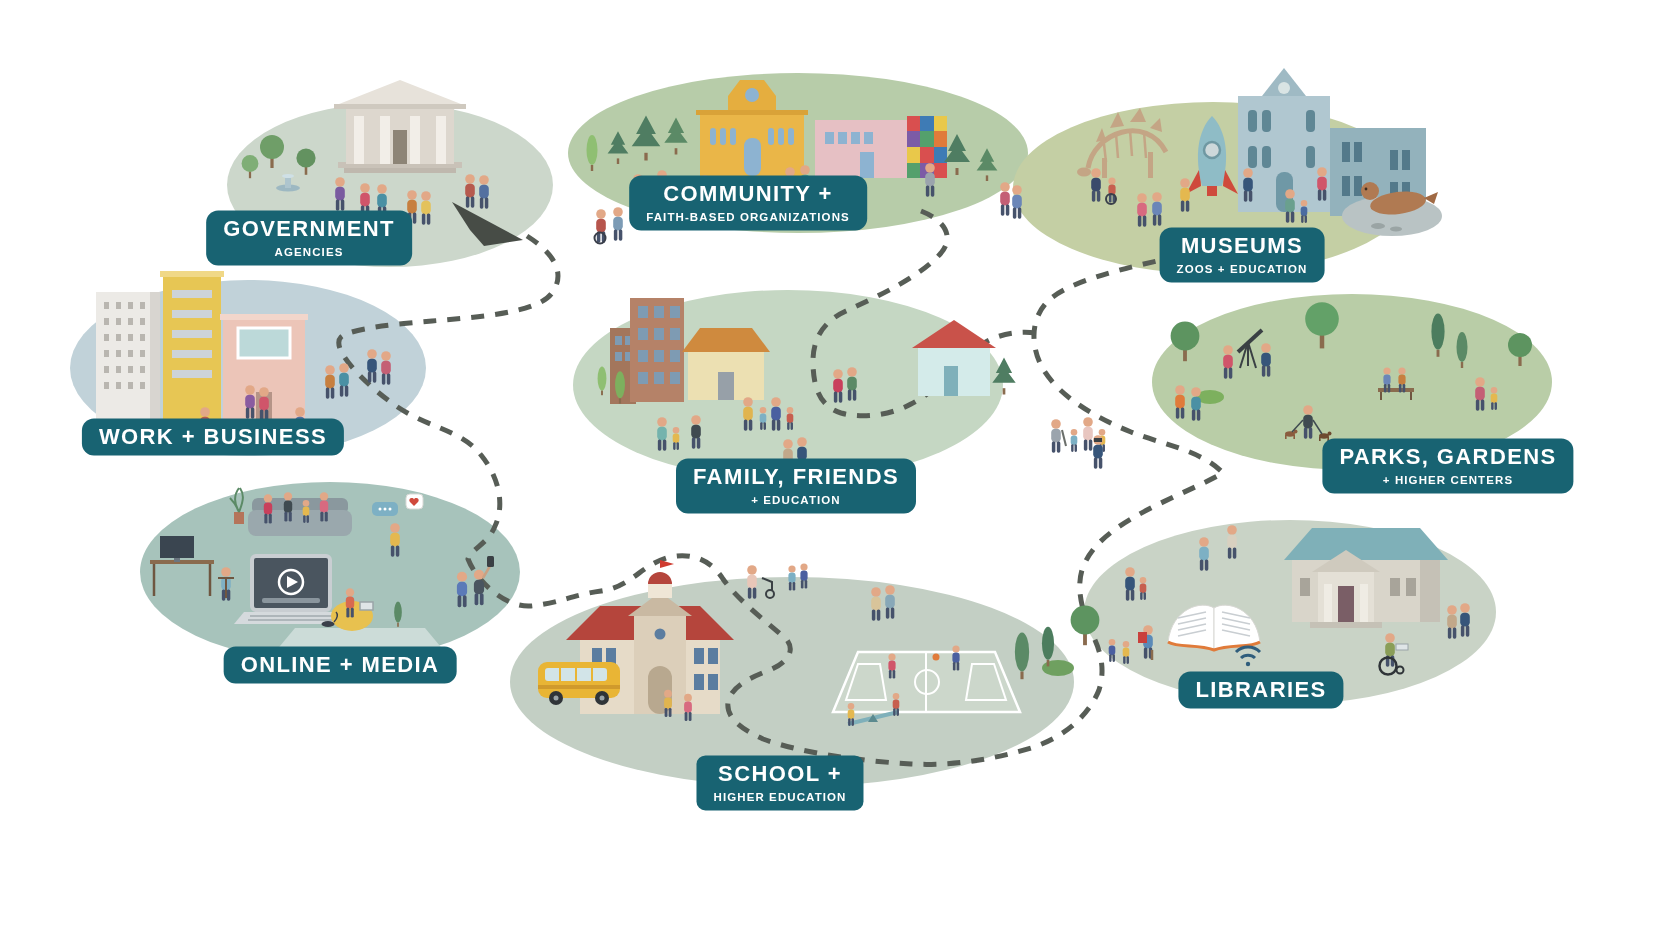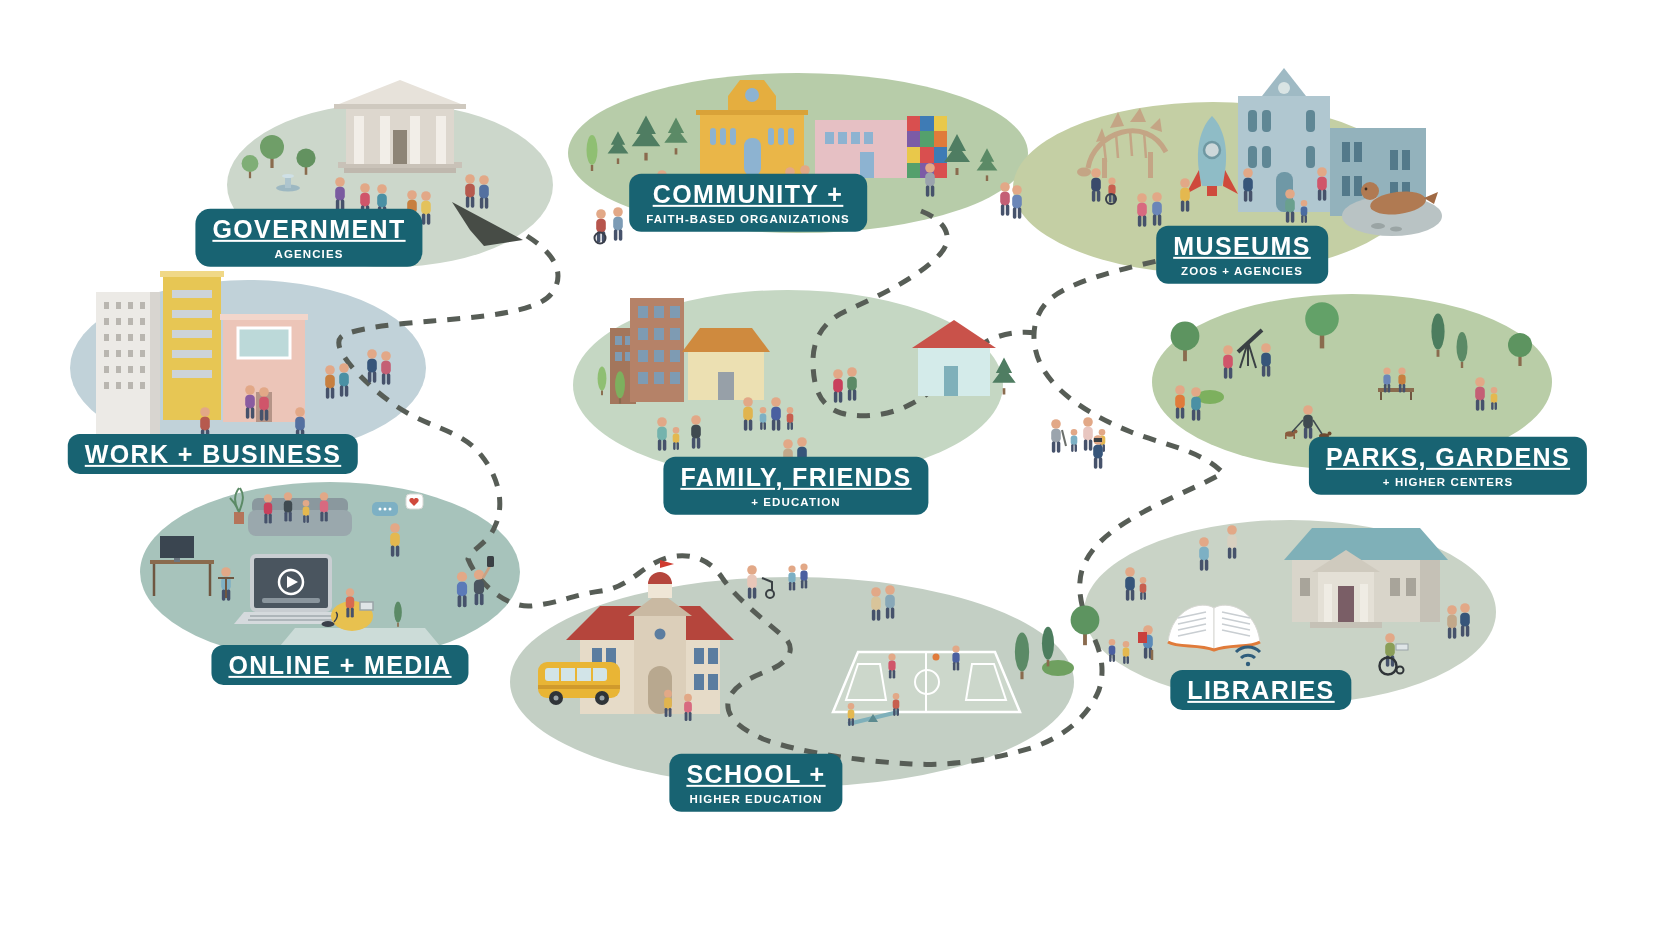"COMMUNITY +" .pill .main { font-size: 25px -> 22px; text-decoration: underline -> none }
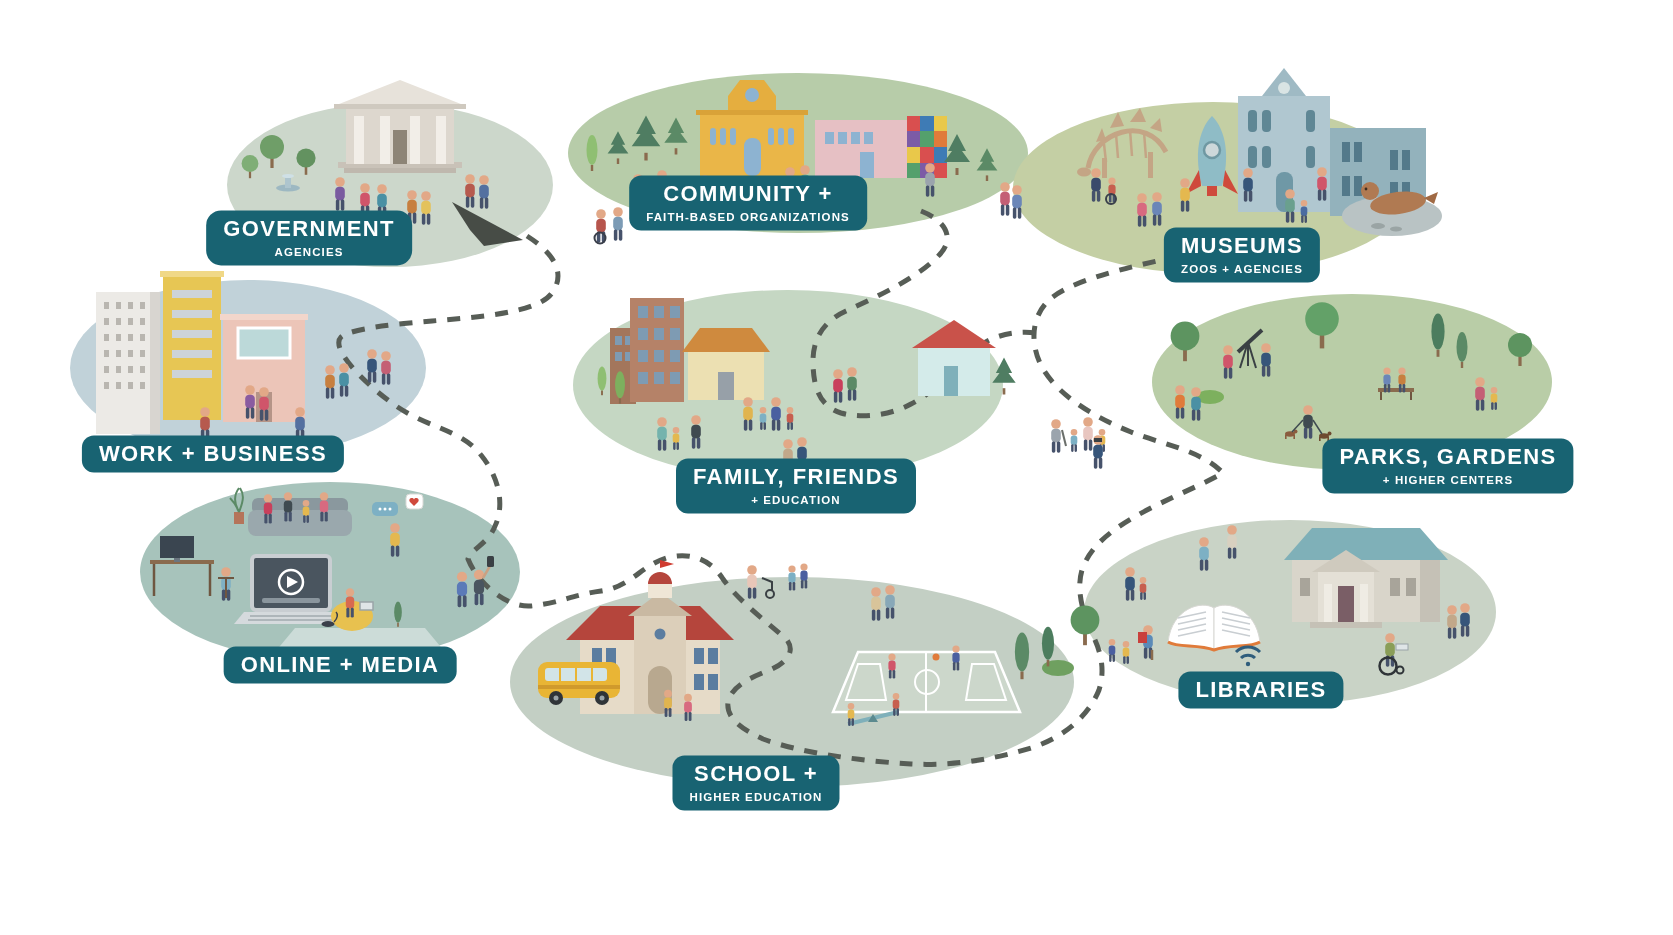"GOVERNMENT" div.pill { border-radius: 15px -> none }
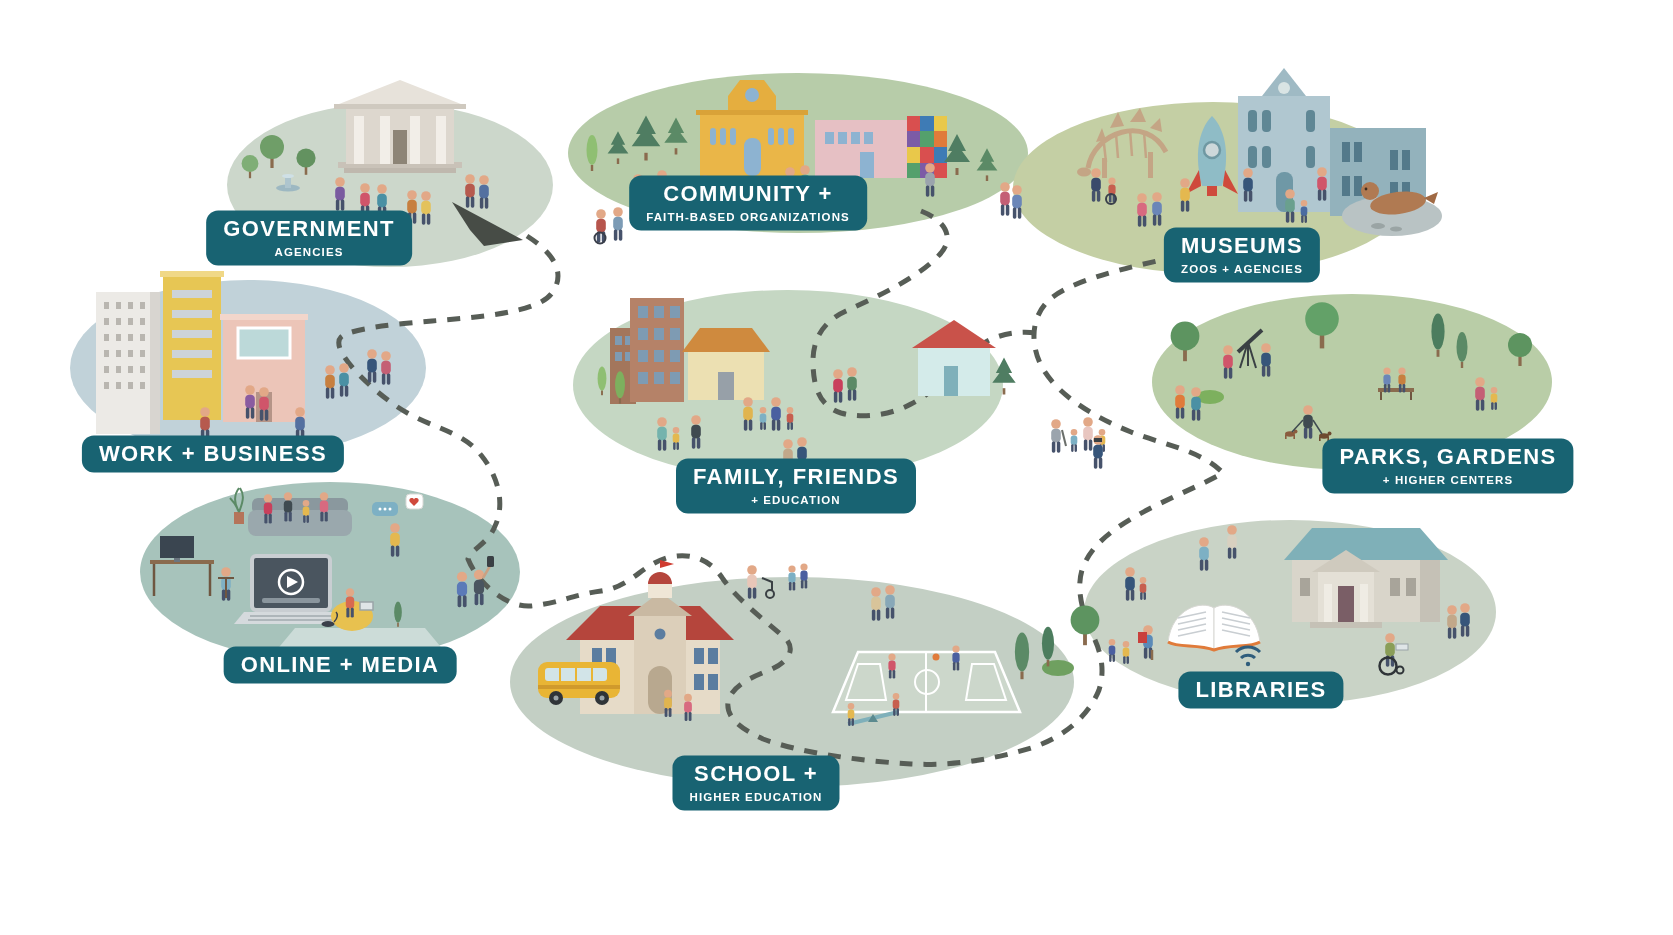"ZOOS + AGENCIES" span.sub { text: AGENCIES -> EDUCATION }
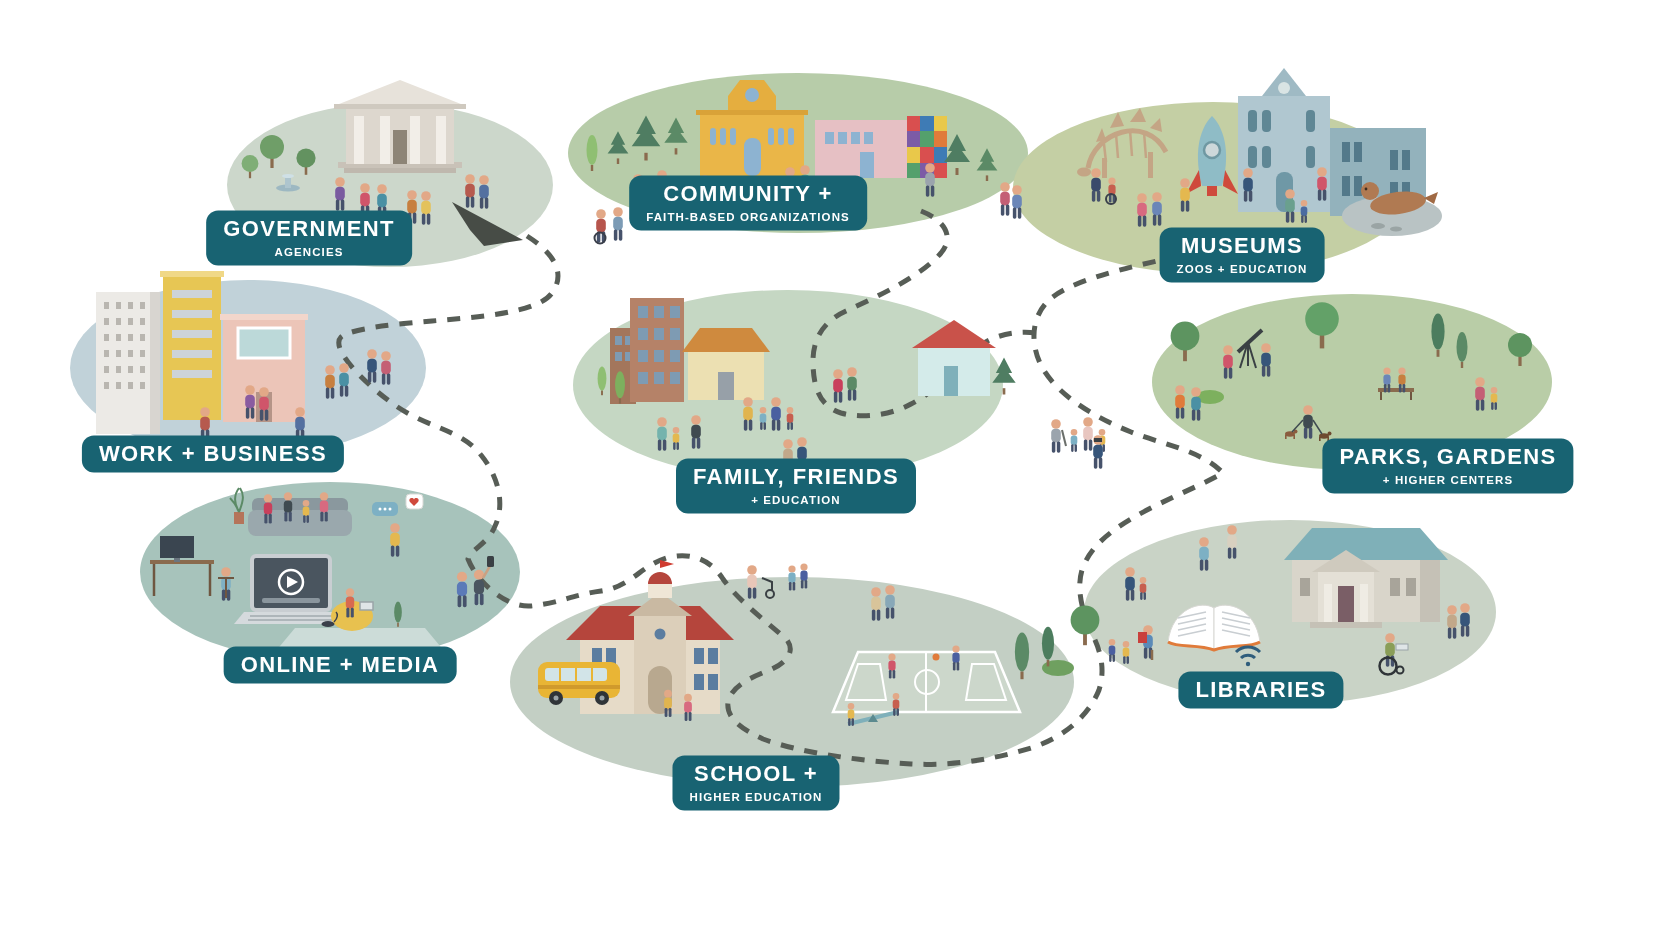"WORK + BUSINESS" div.pill { margin-top: 17px -> none }
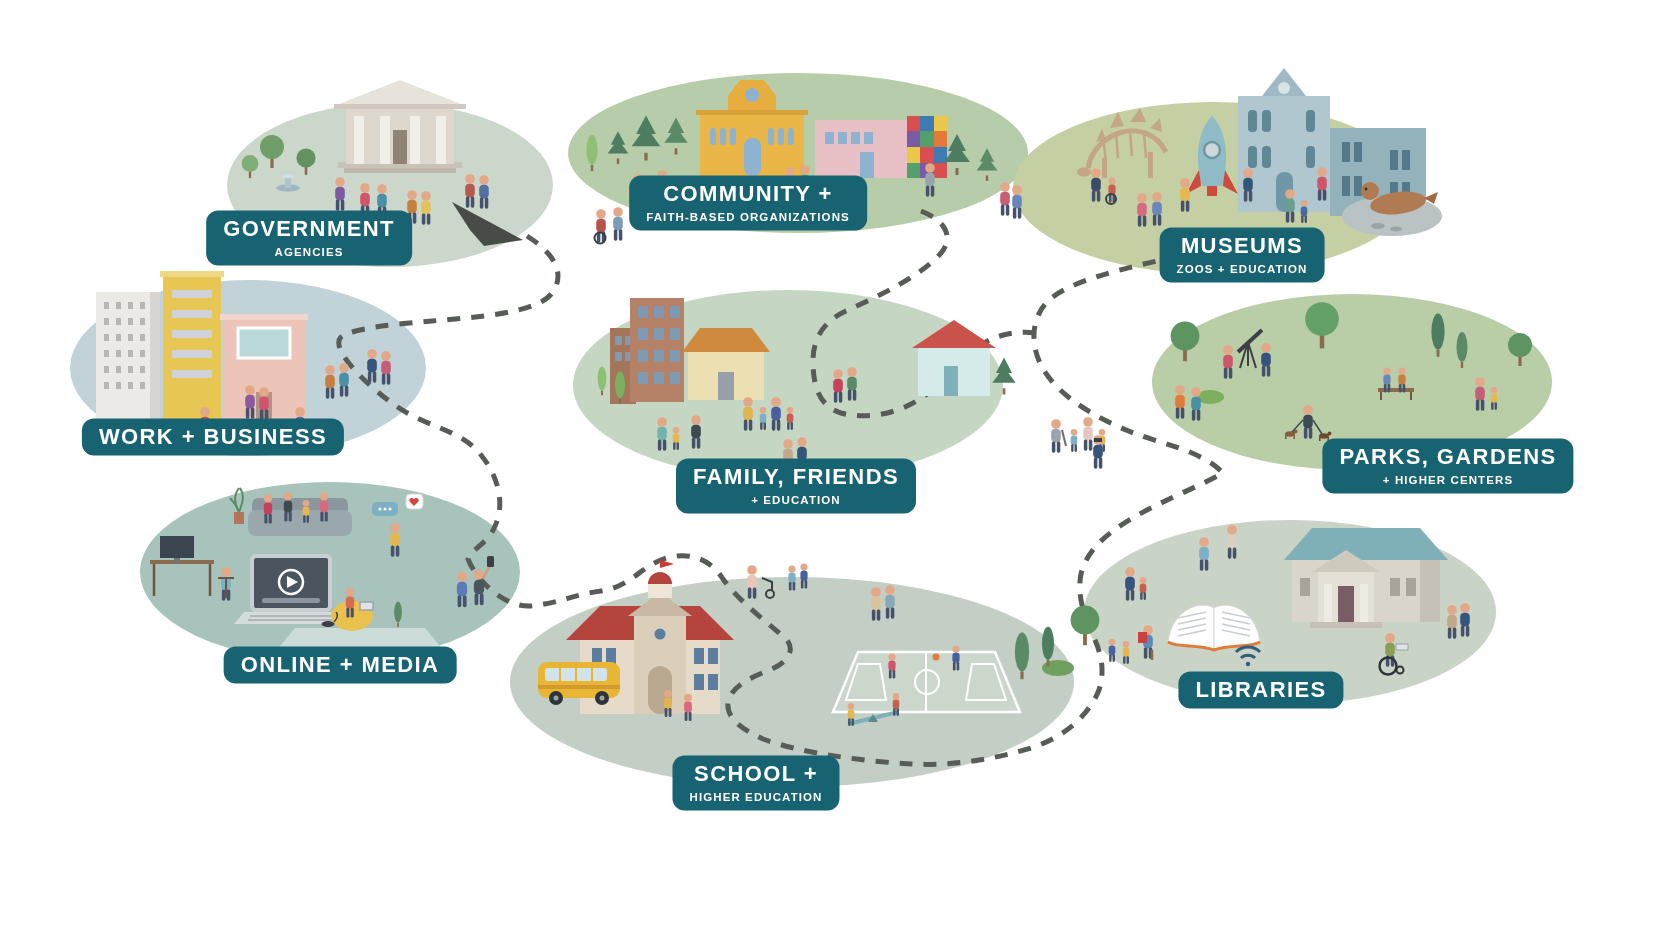"SCHOOL +" div.pill { border-radius: none -> 9px; left: 756px -> 780px }
